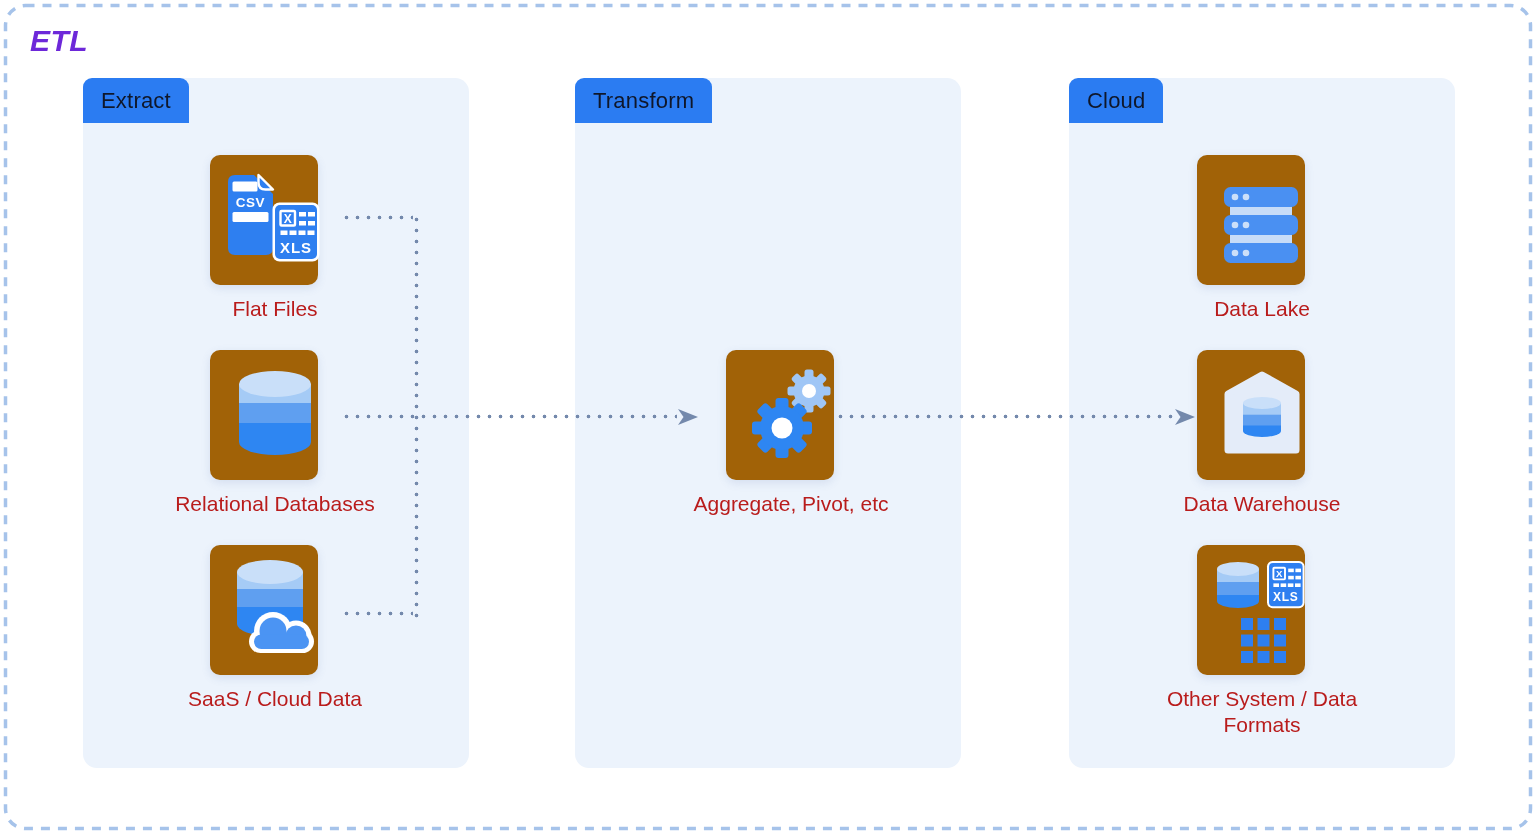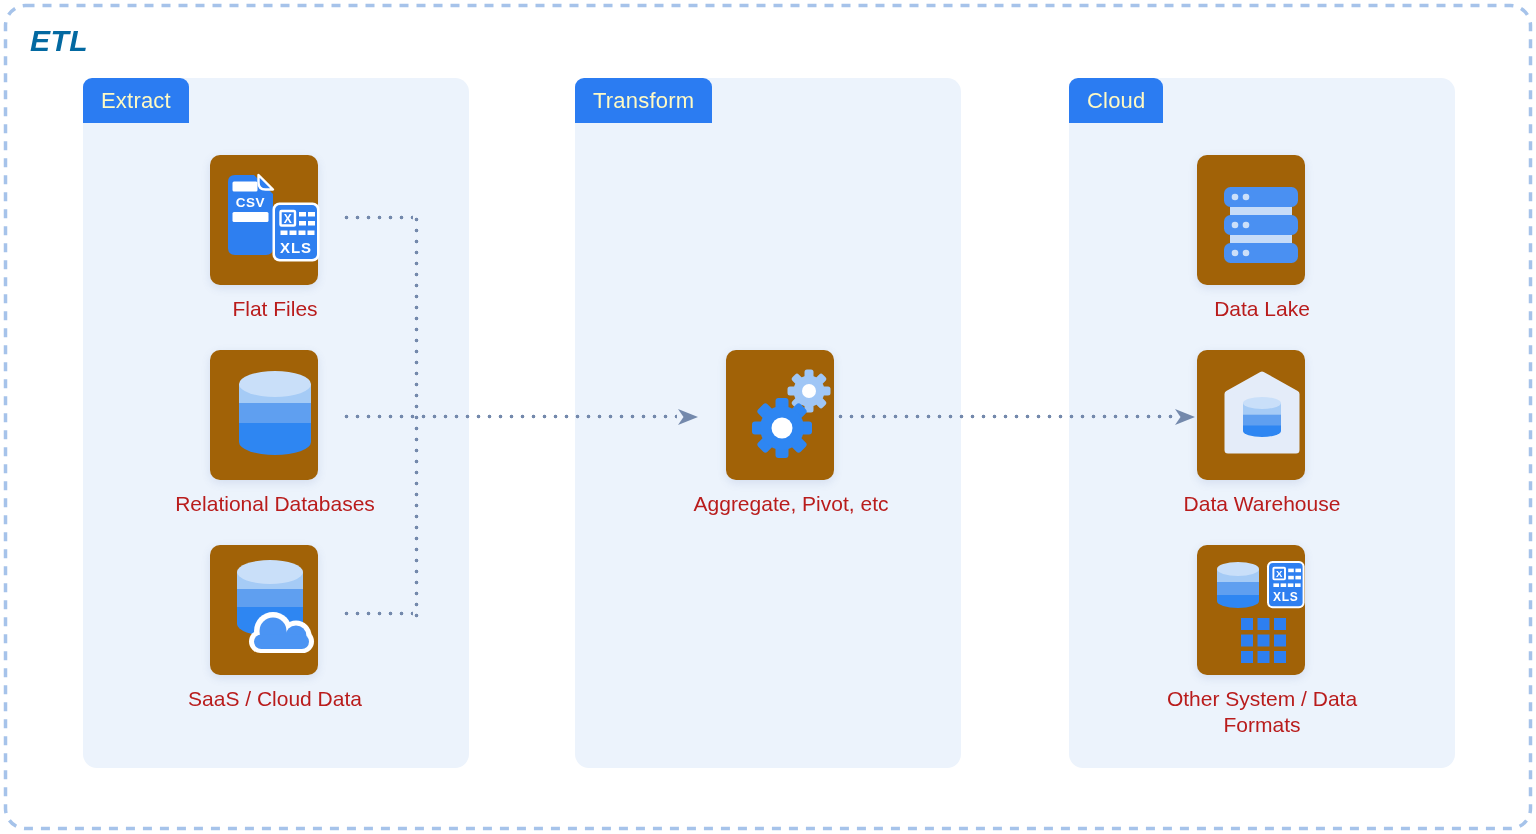"ETL" .diagram-title { color: #0369a1 -> #6d28d9 }
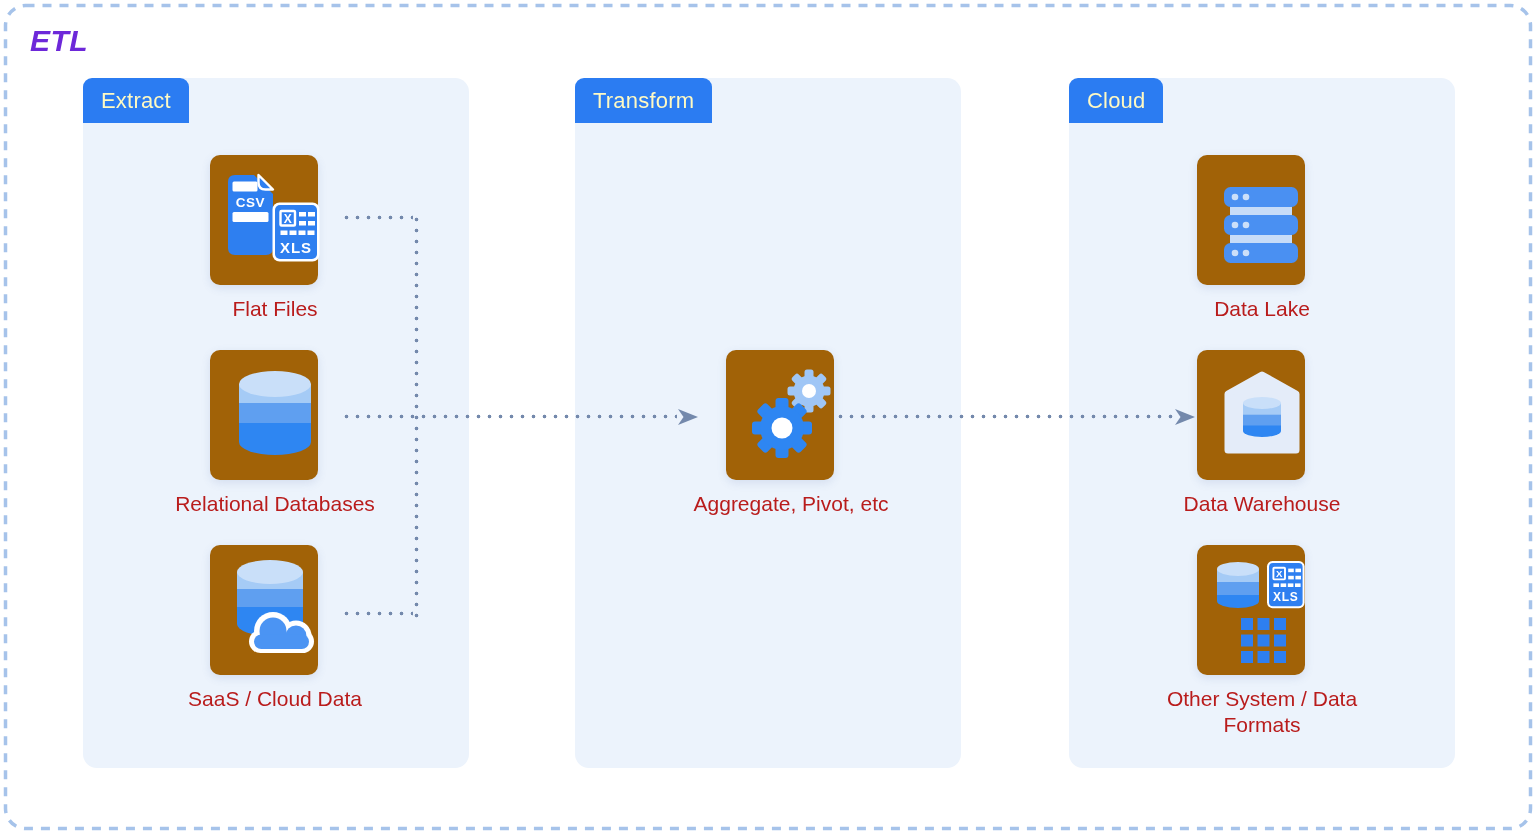"Extract" .badge { color: #fef9c3 -> #0f172a }
